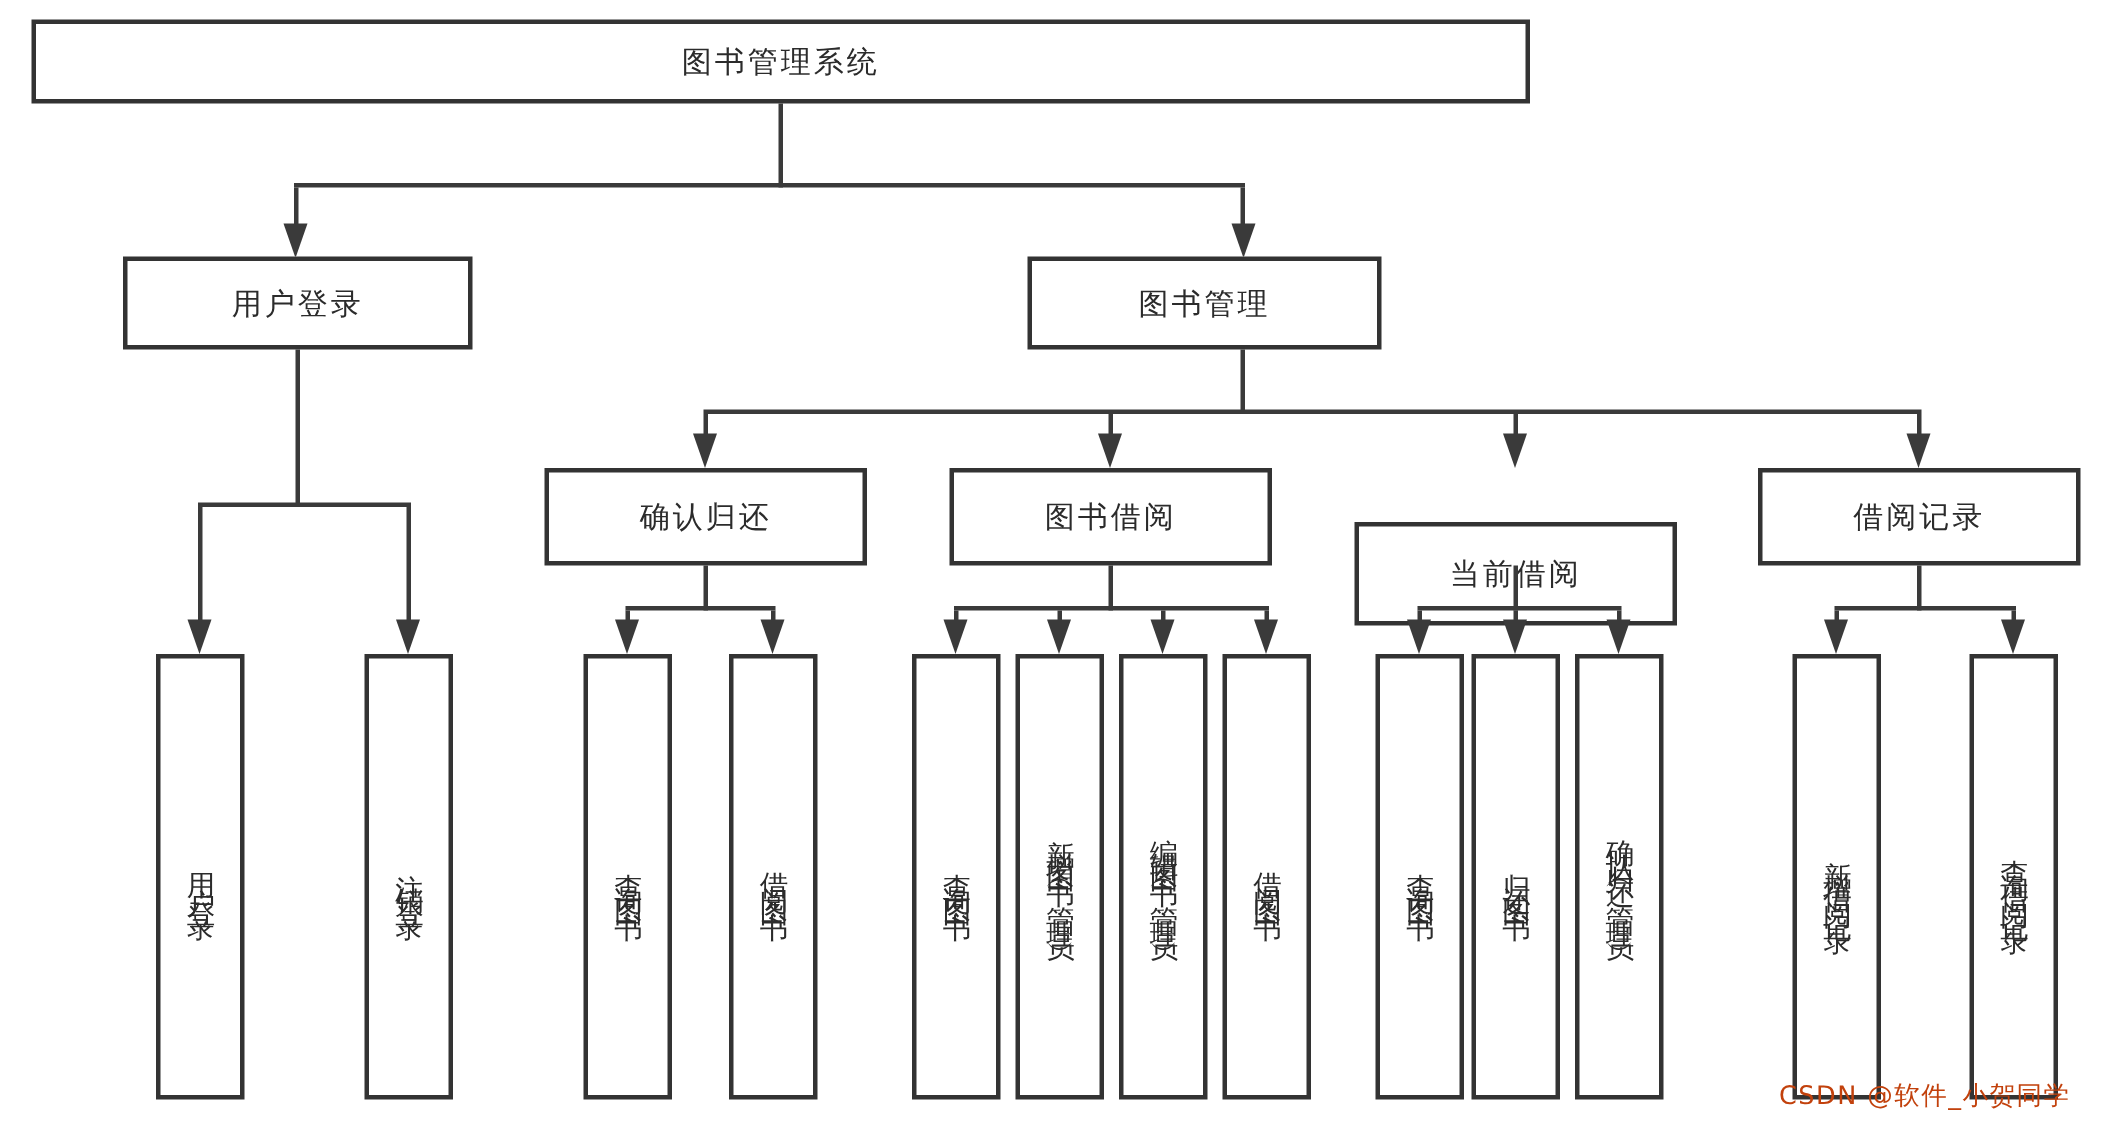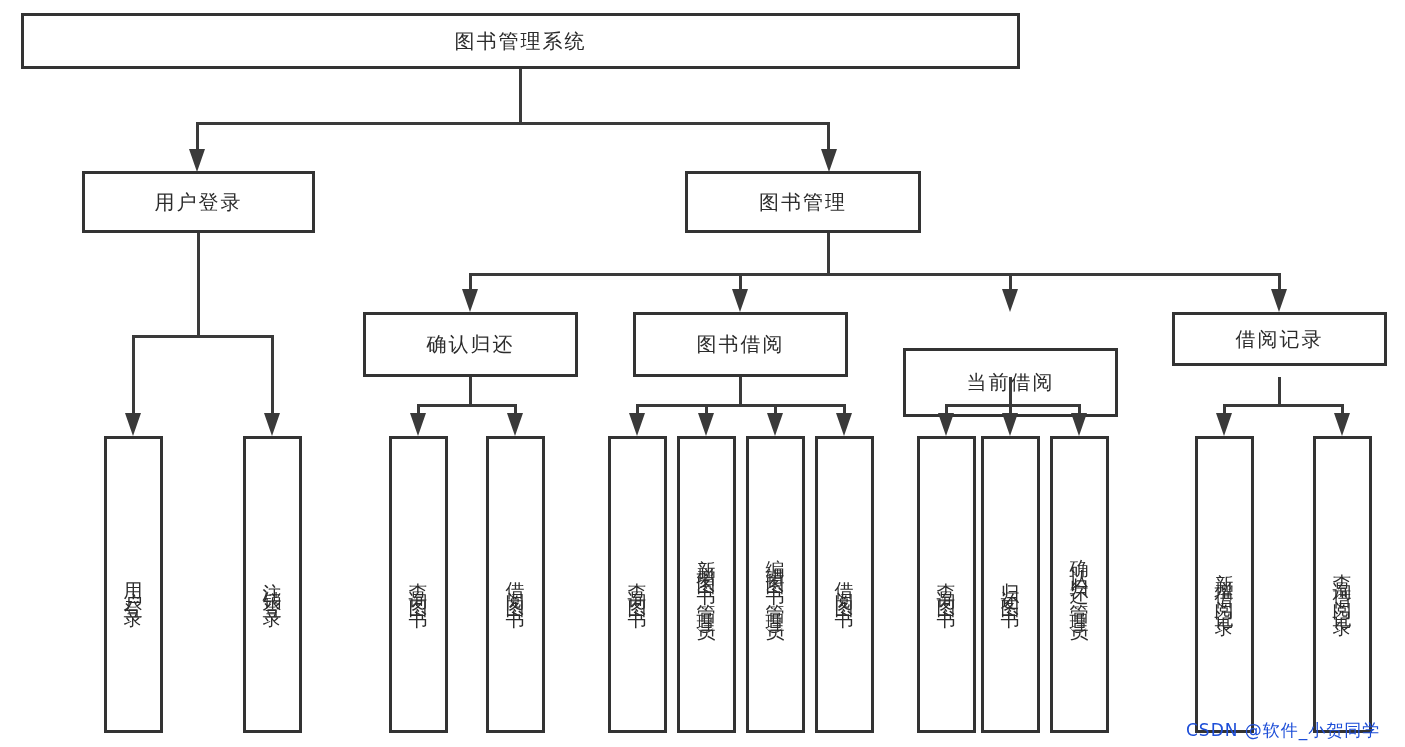"借阅记录" div.box { height: 54px -> 65px }
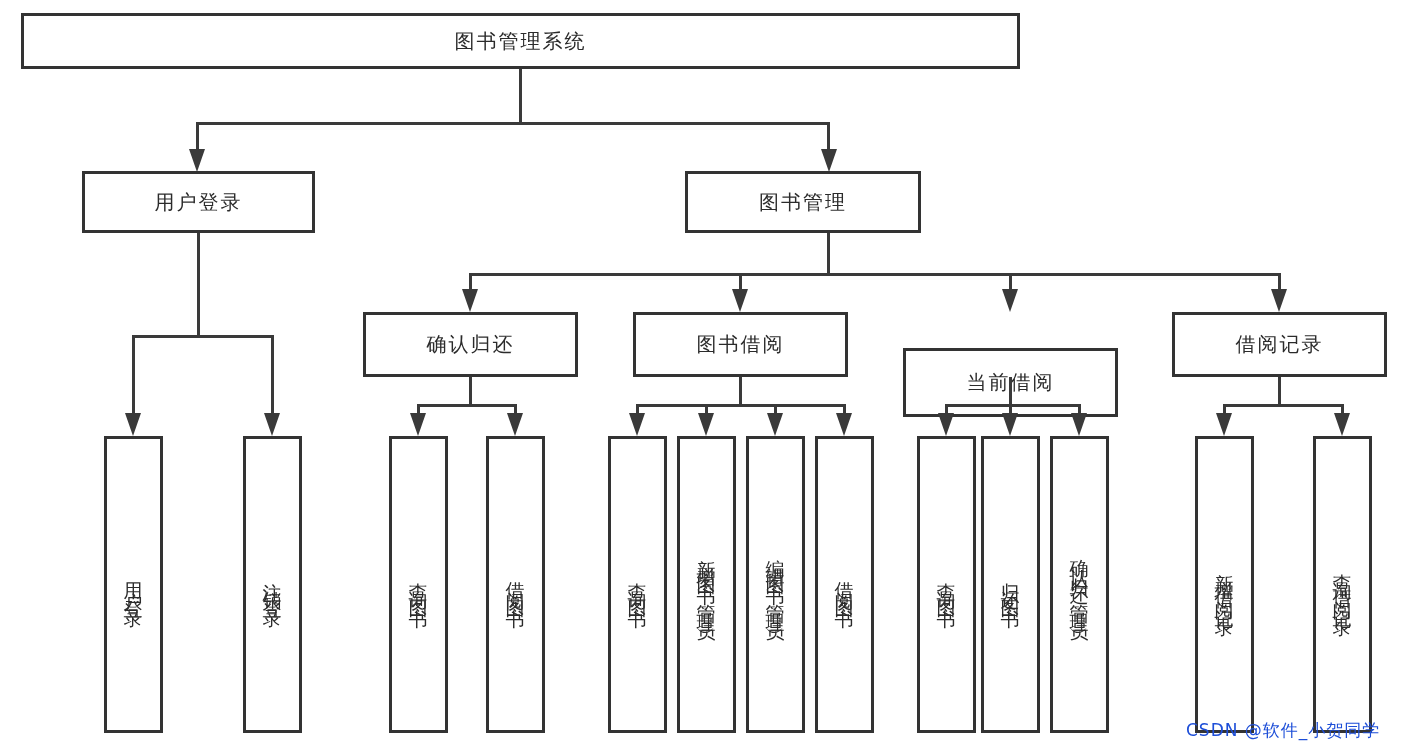"CSDN @软件_小贺同学" .watermark { color: #1d4ed8 -> #c2410c }
